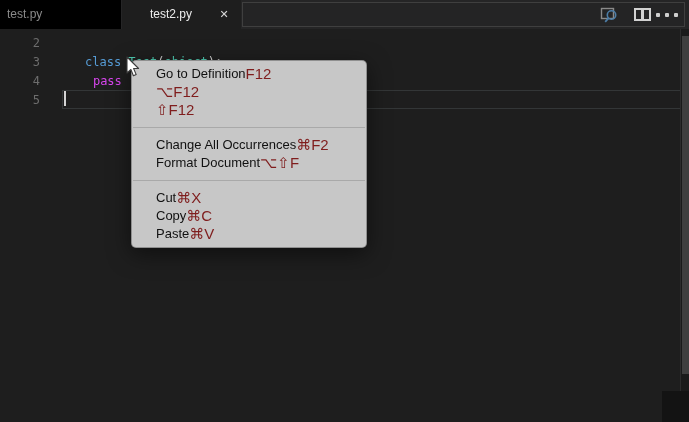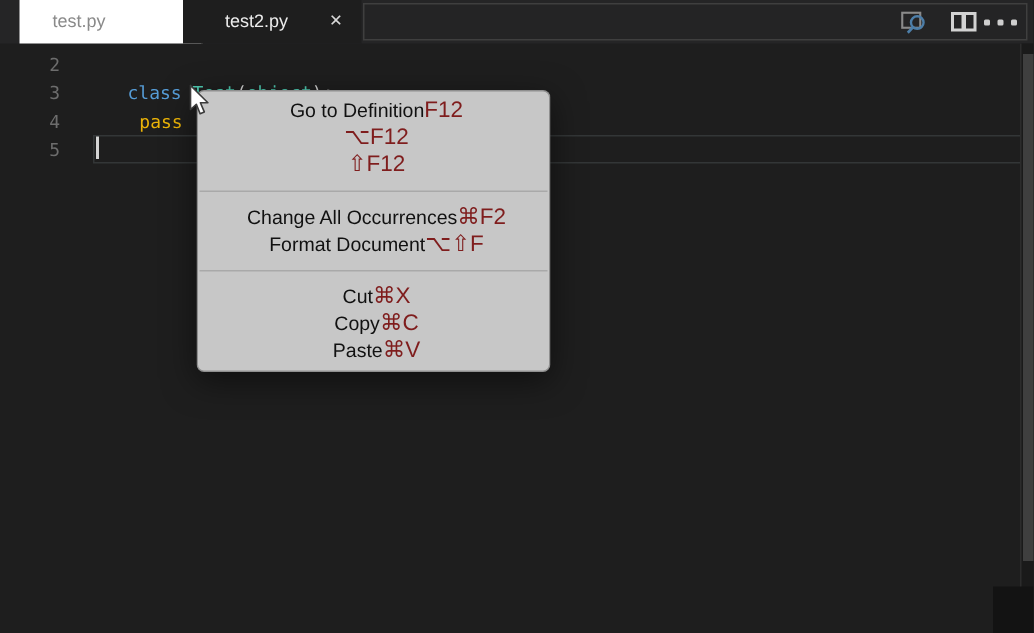"test.py" .tab-inactive { background: #ffffff -> #000000; left: 13px -> 0; padding-left: 22px -> 7px }
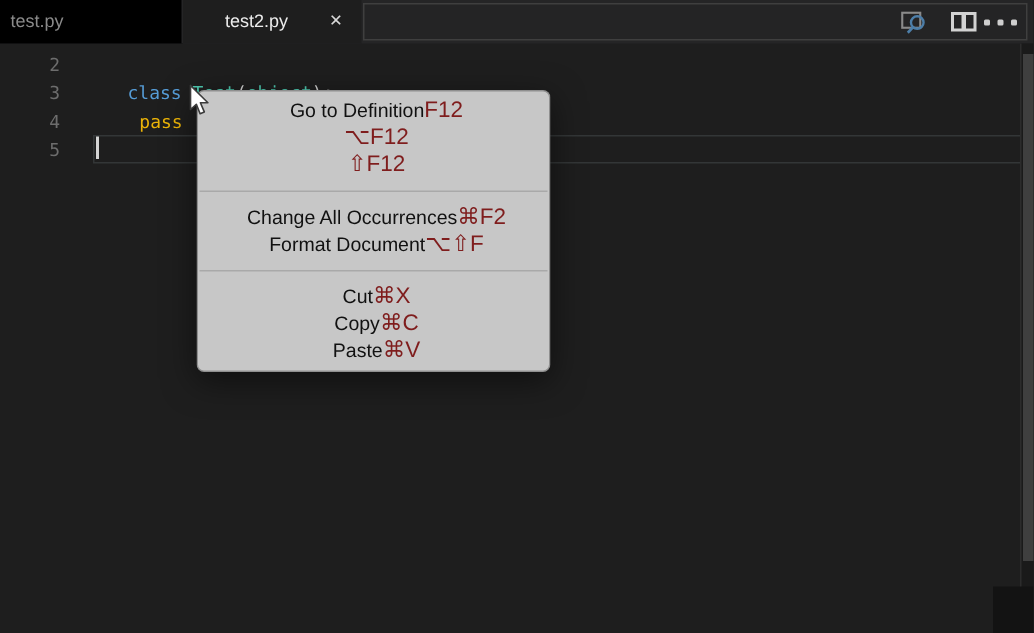"pass" span { color: #eab308 -> #d946ef }
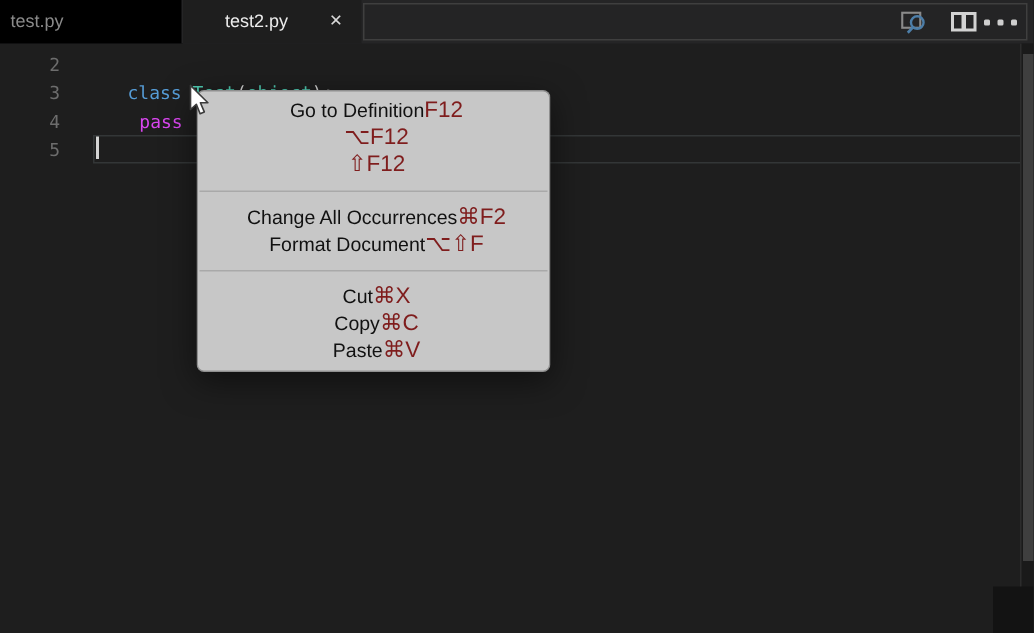"Go to Definition" .menu-item { justify-content: center -> flex-start; padding: 0 8px 0 12px -> 0 8px 0 24px }
